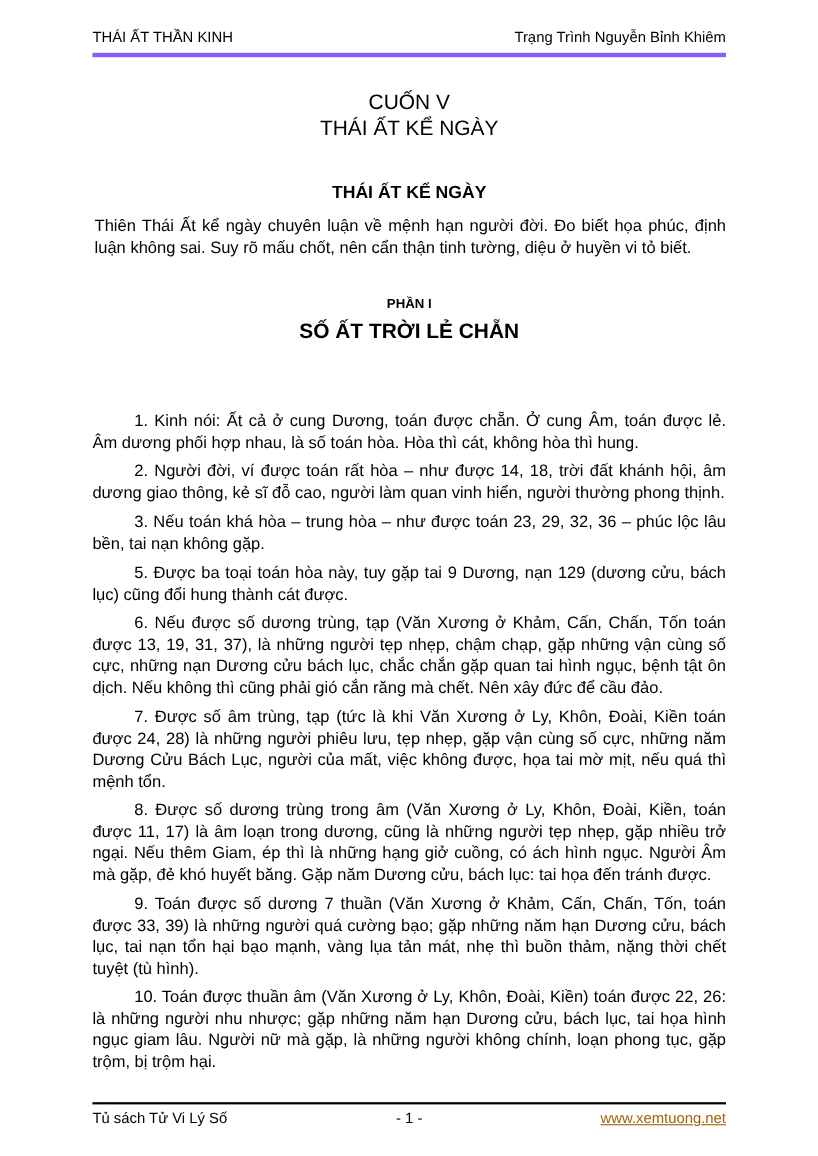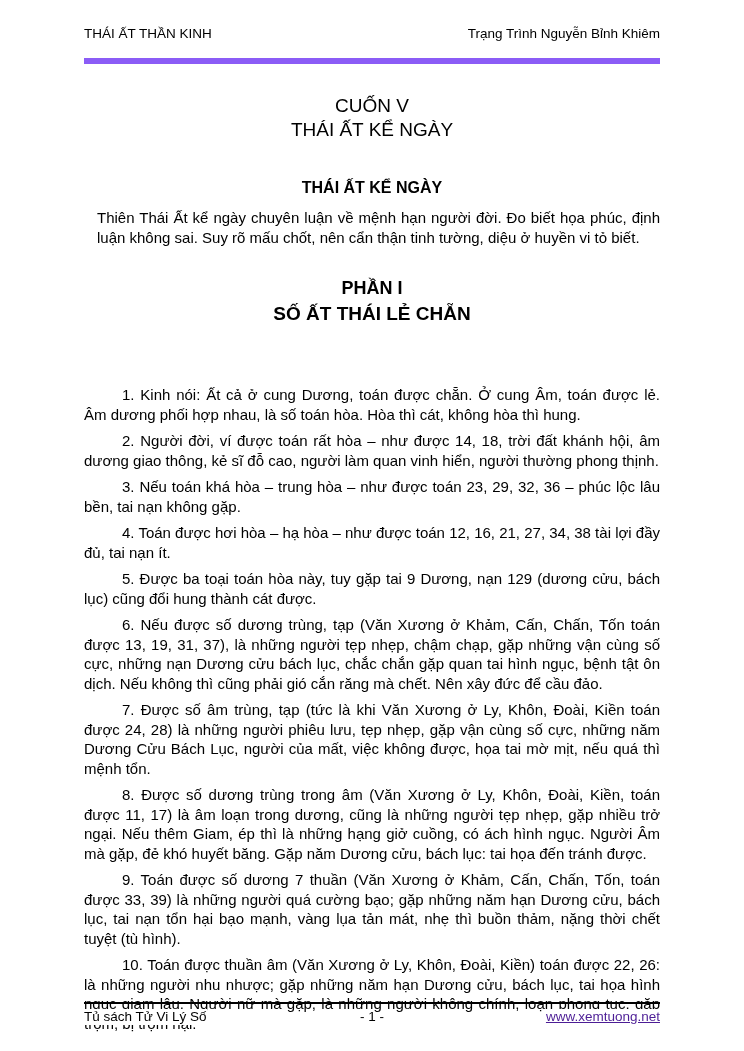"THÁI ẤT THẦN KINH" .hdr { border-bottom: 6px solid #8b5cf6 -> 4px solid #8b5cf6; padding-bottom: 16px -> 6px }
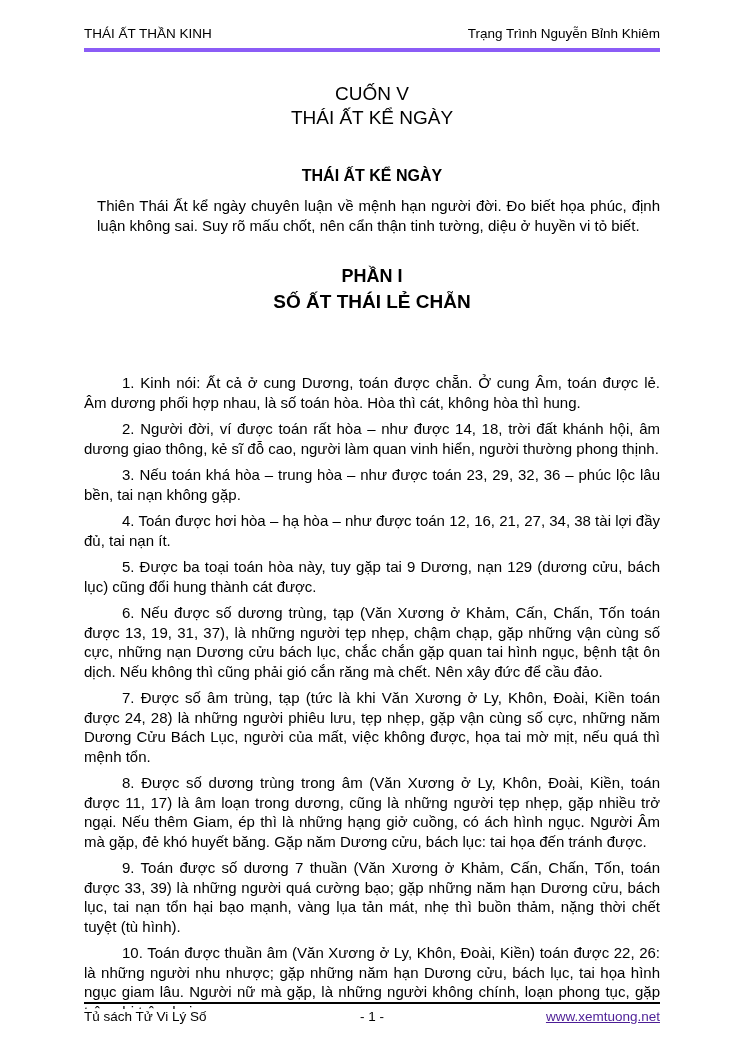"Thiên Thái Ất kể ngày" .intro { margin: 10px 0 0 13px -> 10px 0 0 2px }
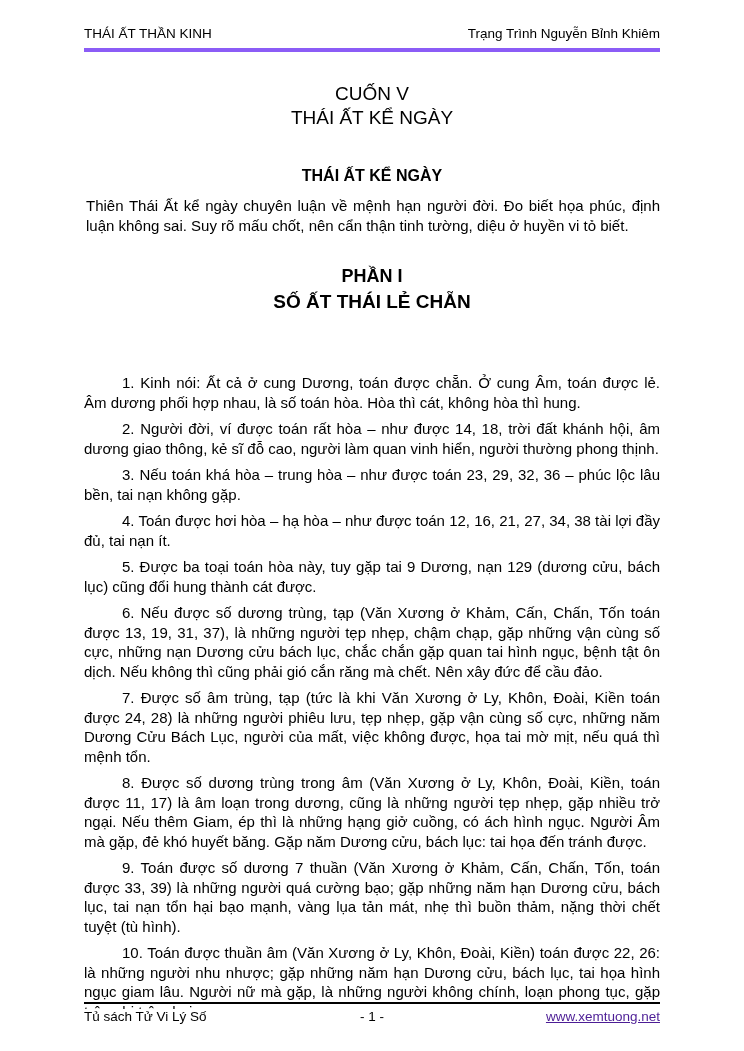"PHẦN I" .part-l1 { font-size: 18px -> 12px }
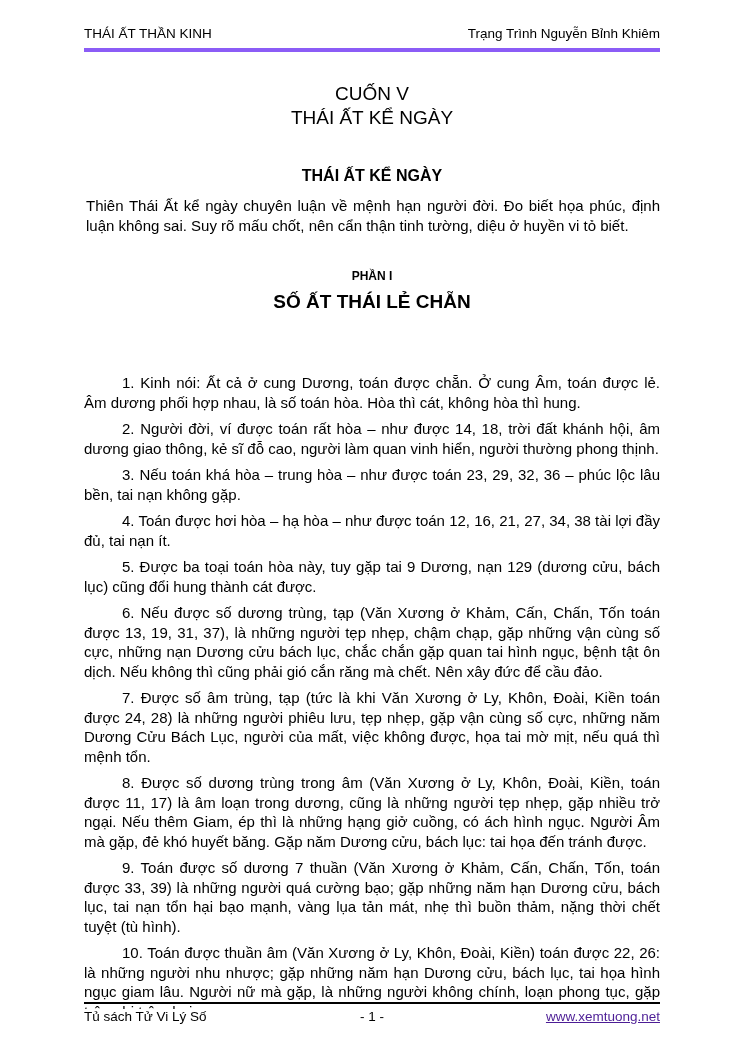"SỐ ẤT THÁI LẺ CHẴN" div.part-l2 { text: THÁI -> TRỜI }
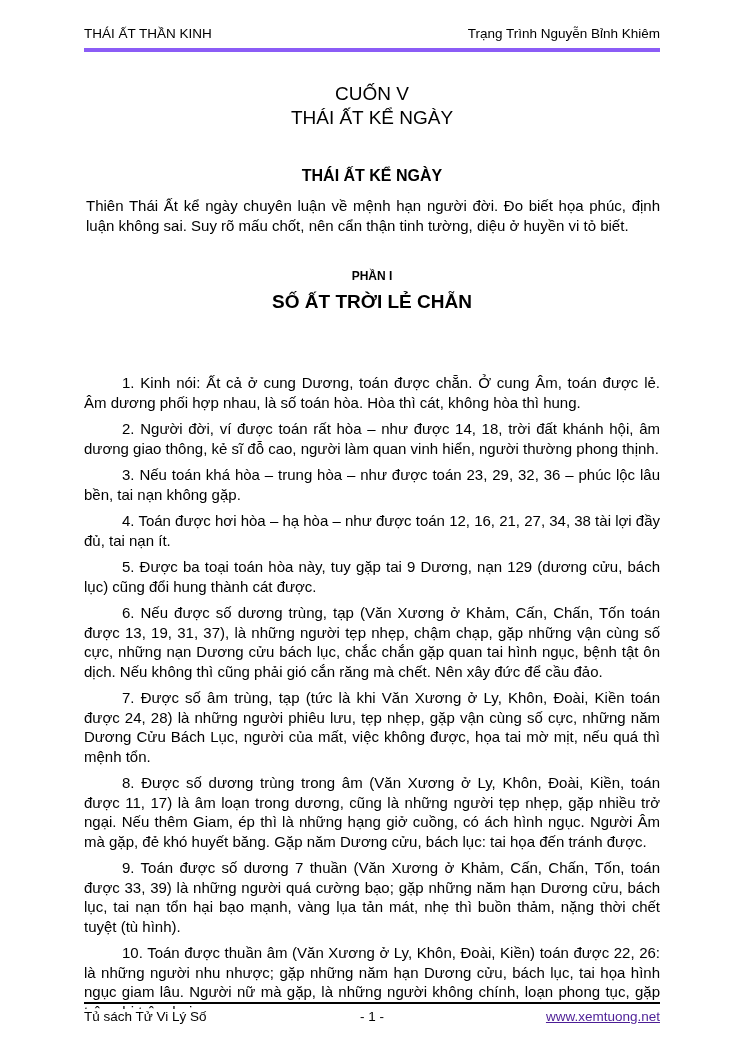"4. Toán được hơi hòa" p.item { html: <p>4. Toán được hơi hòa – hạ hòa – như được toán 12, 16, 21, 27, 34, 38 tài lợi đầy đủ, tai nạn ít.</p> -> none }
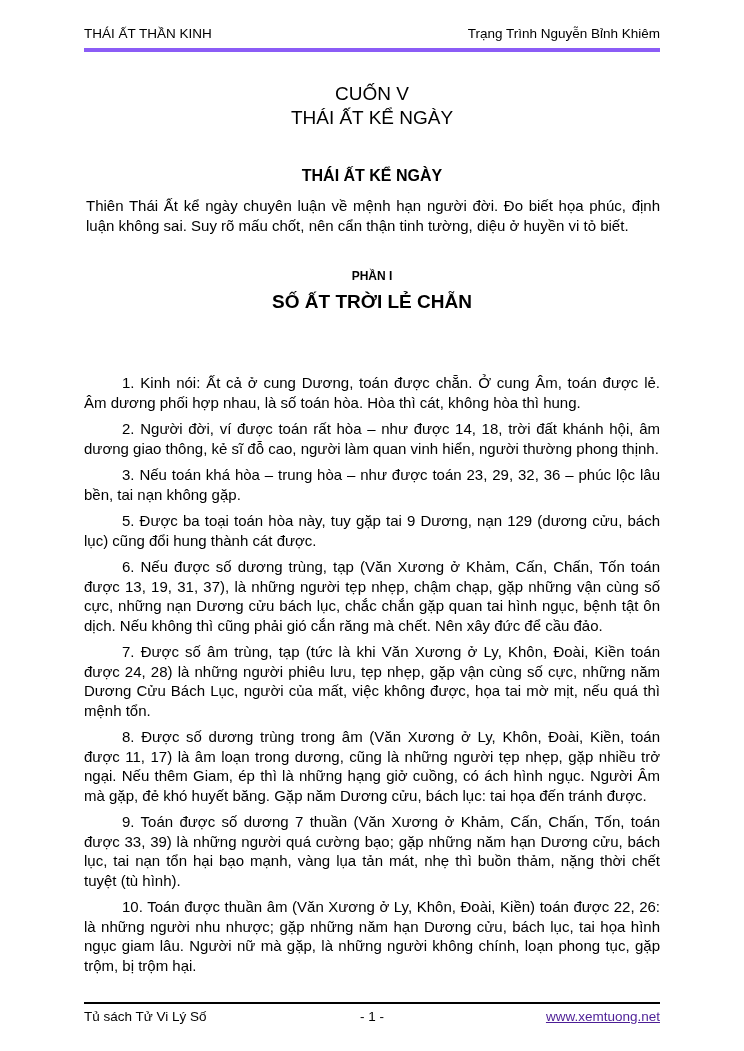"www.xemtuong.net" .link { color: #4c1d95 -> #a16207 }
